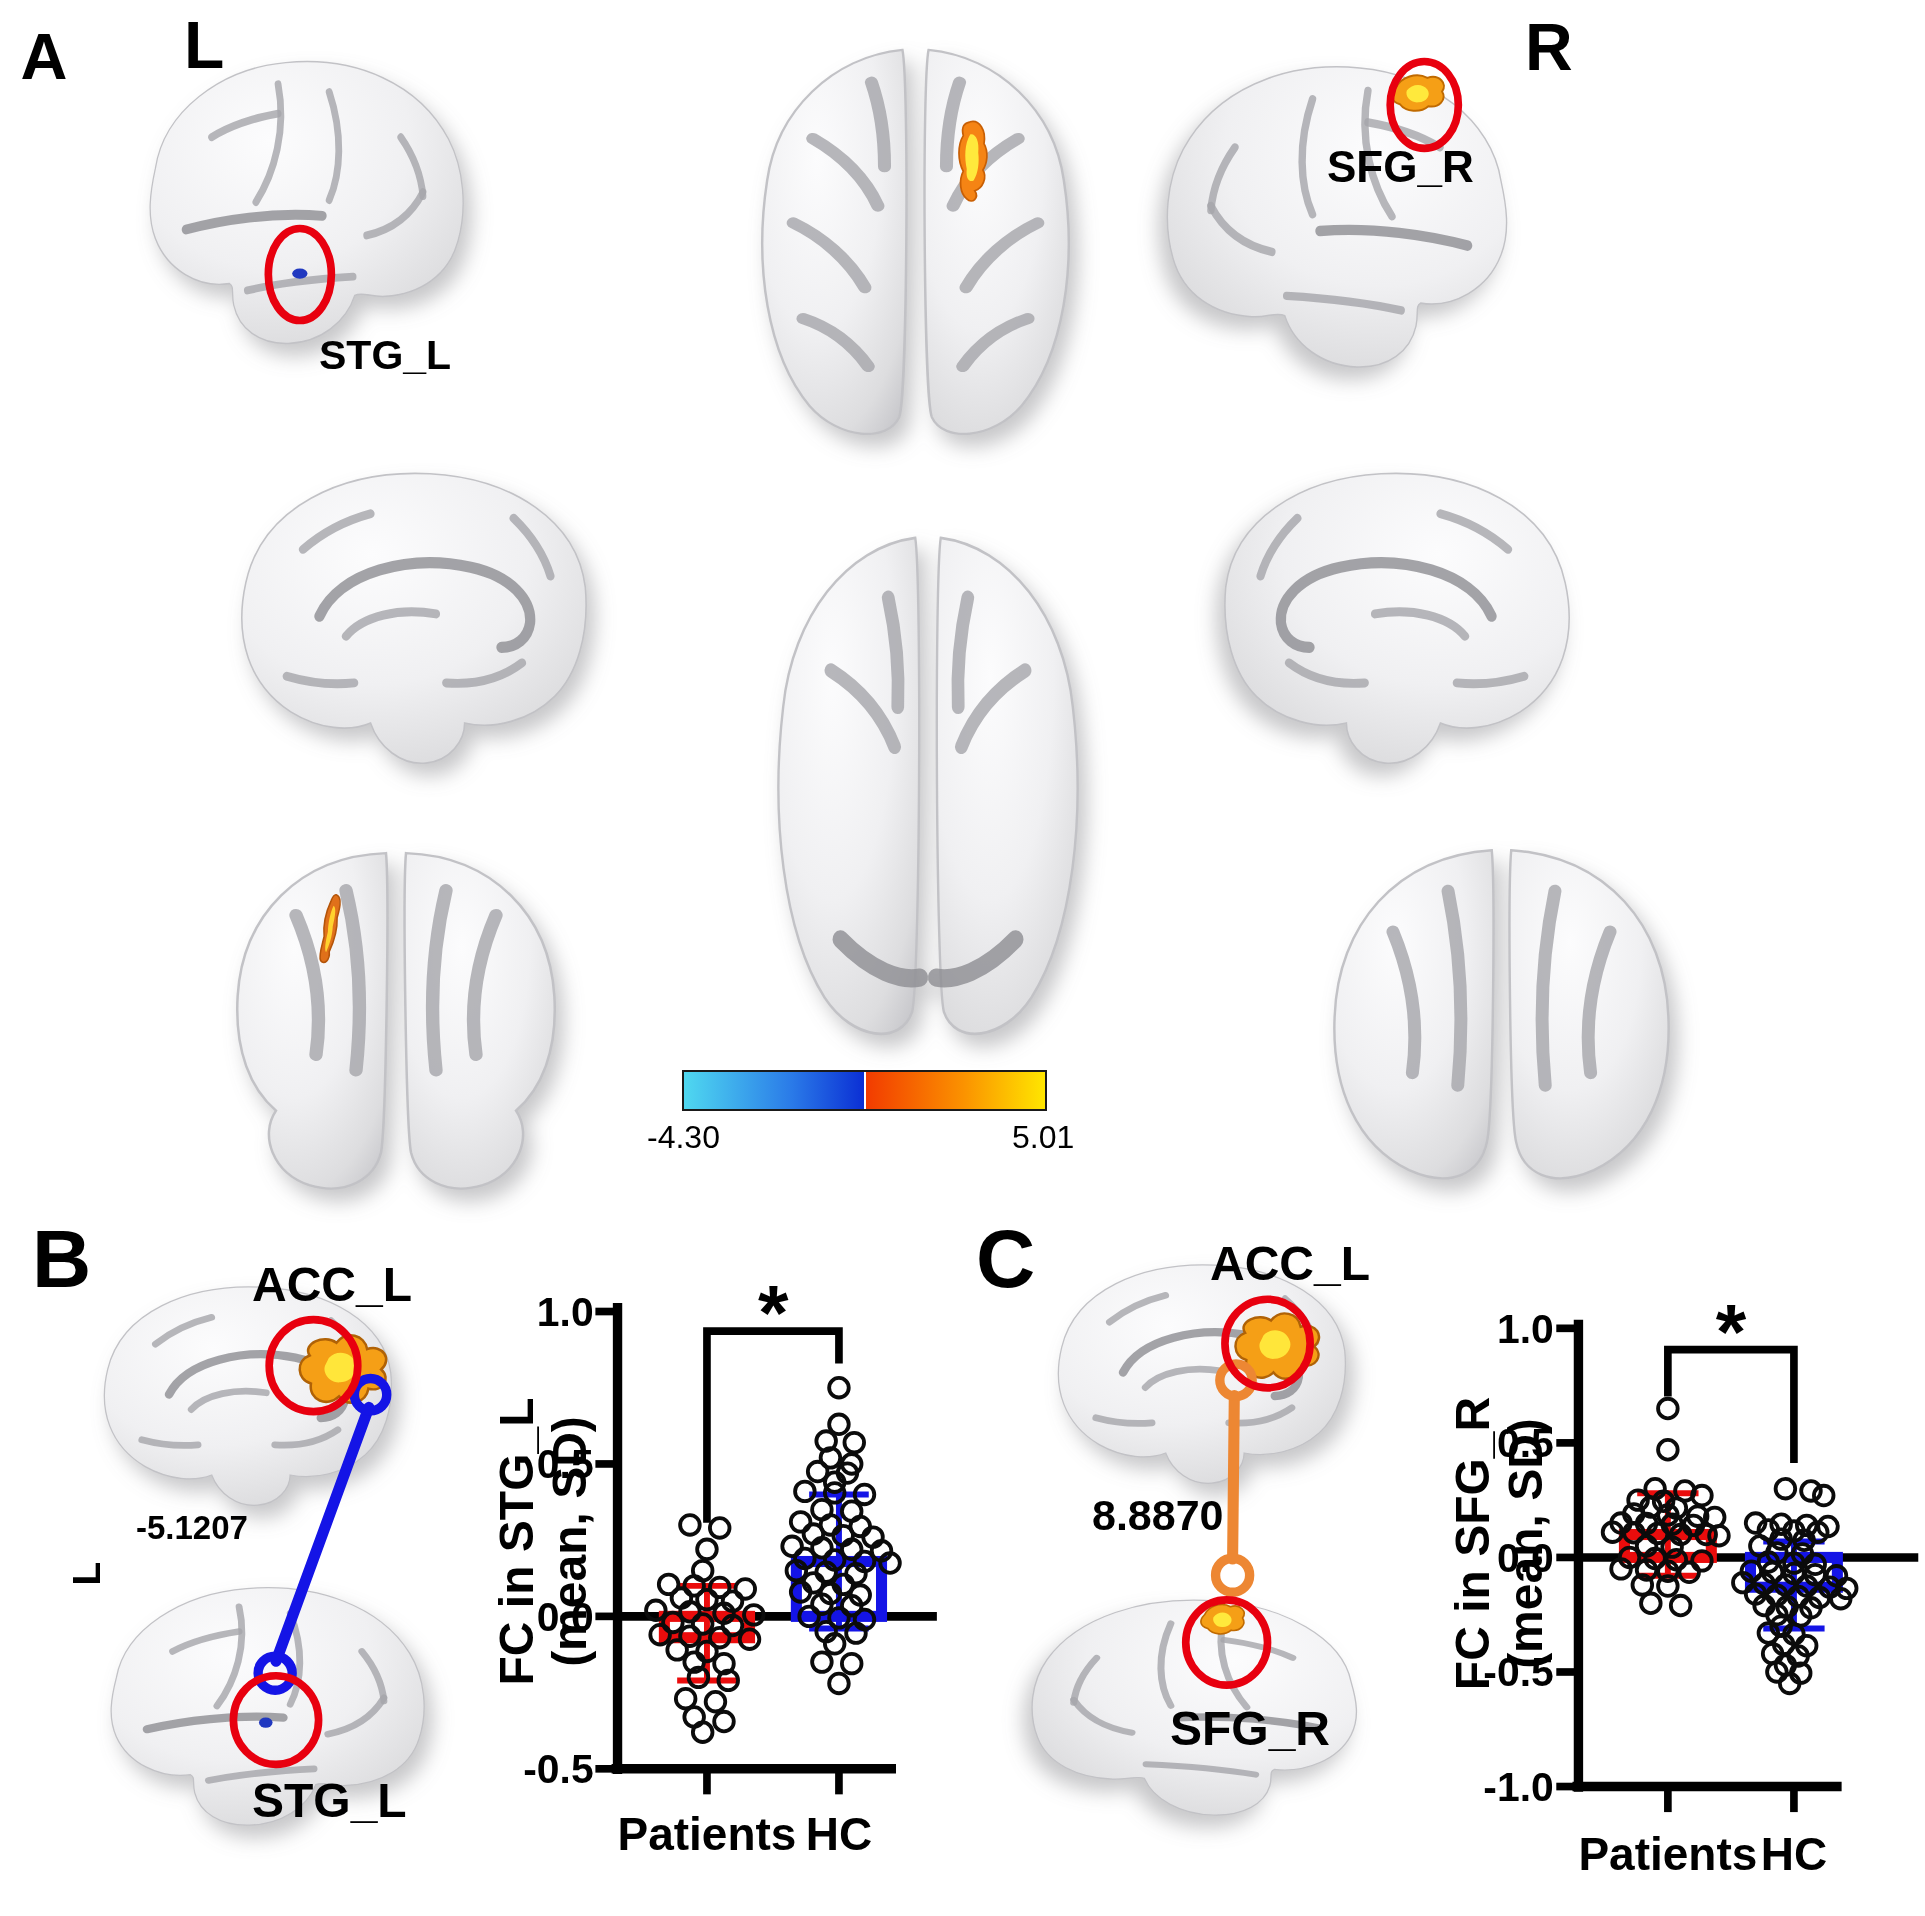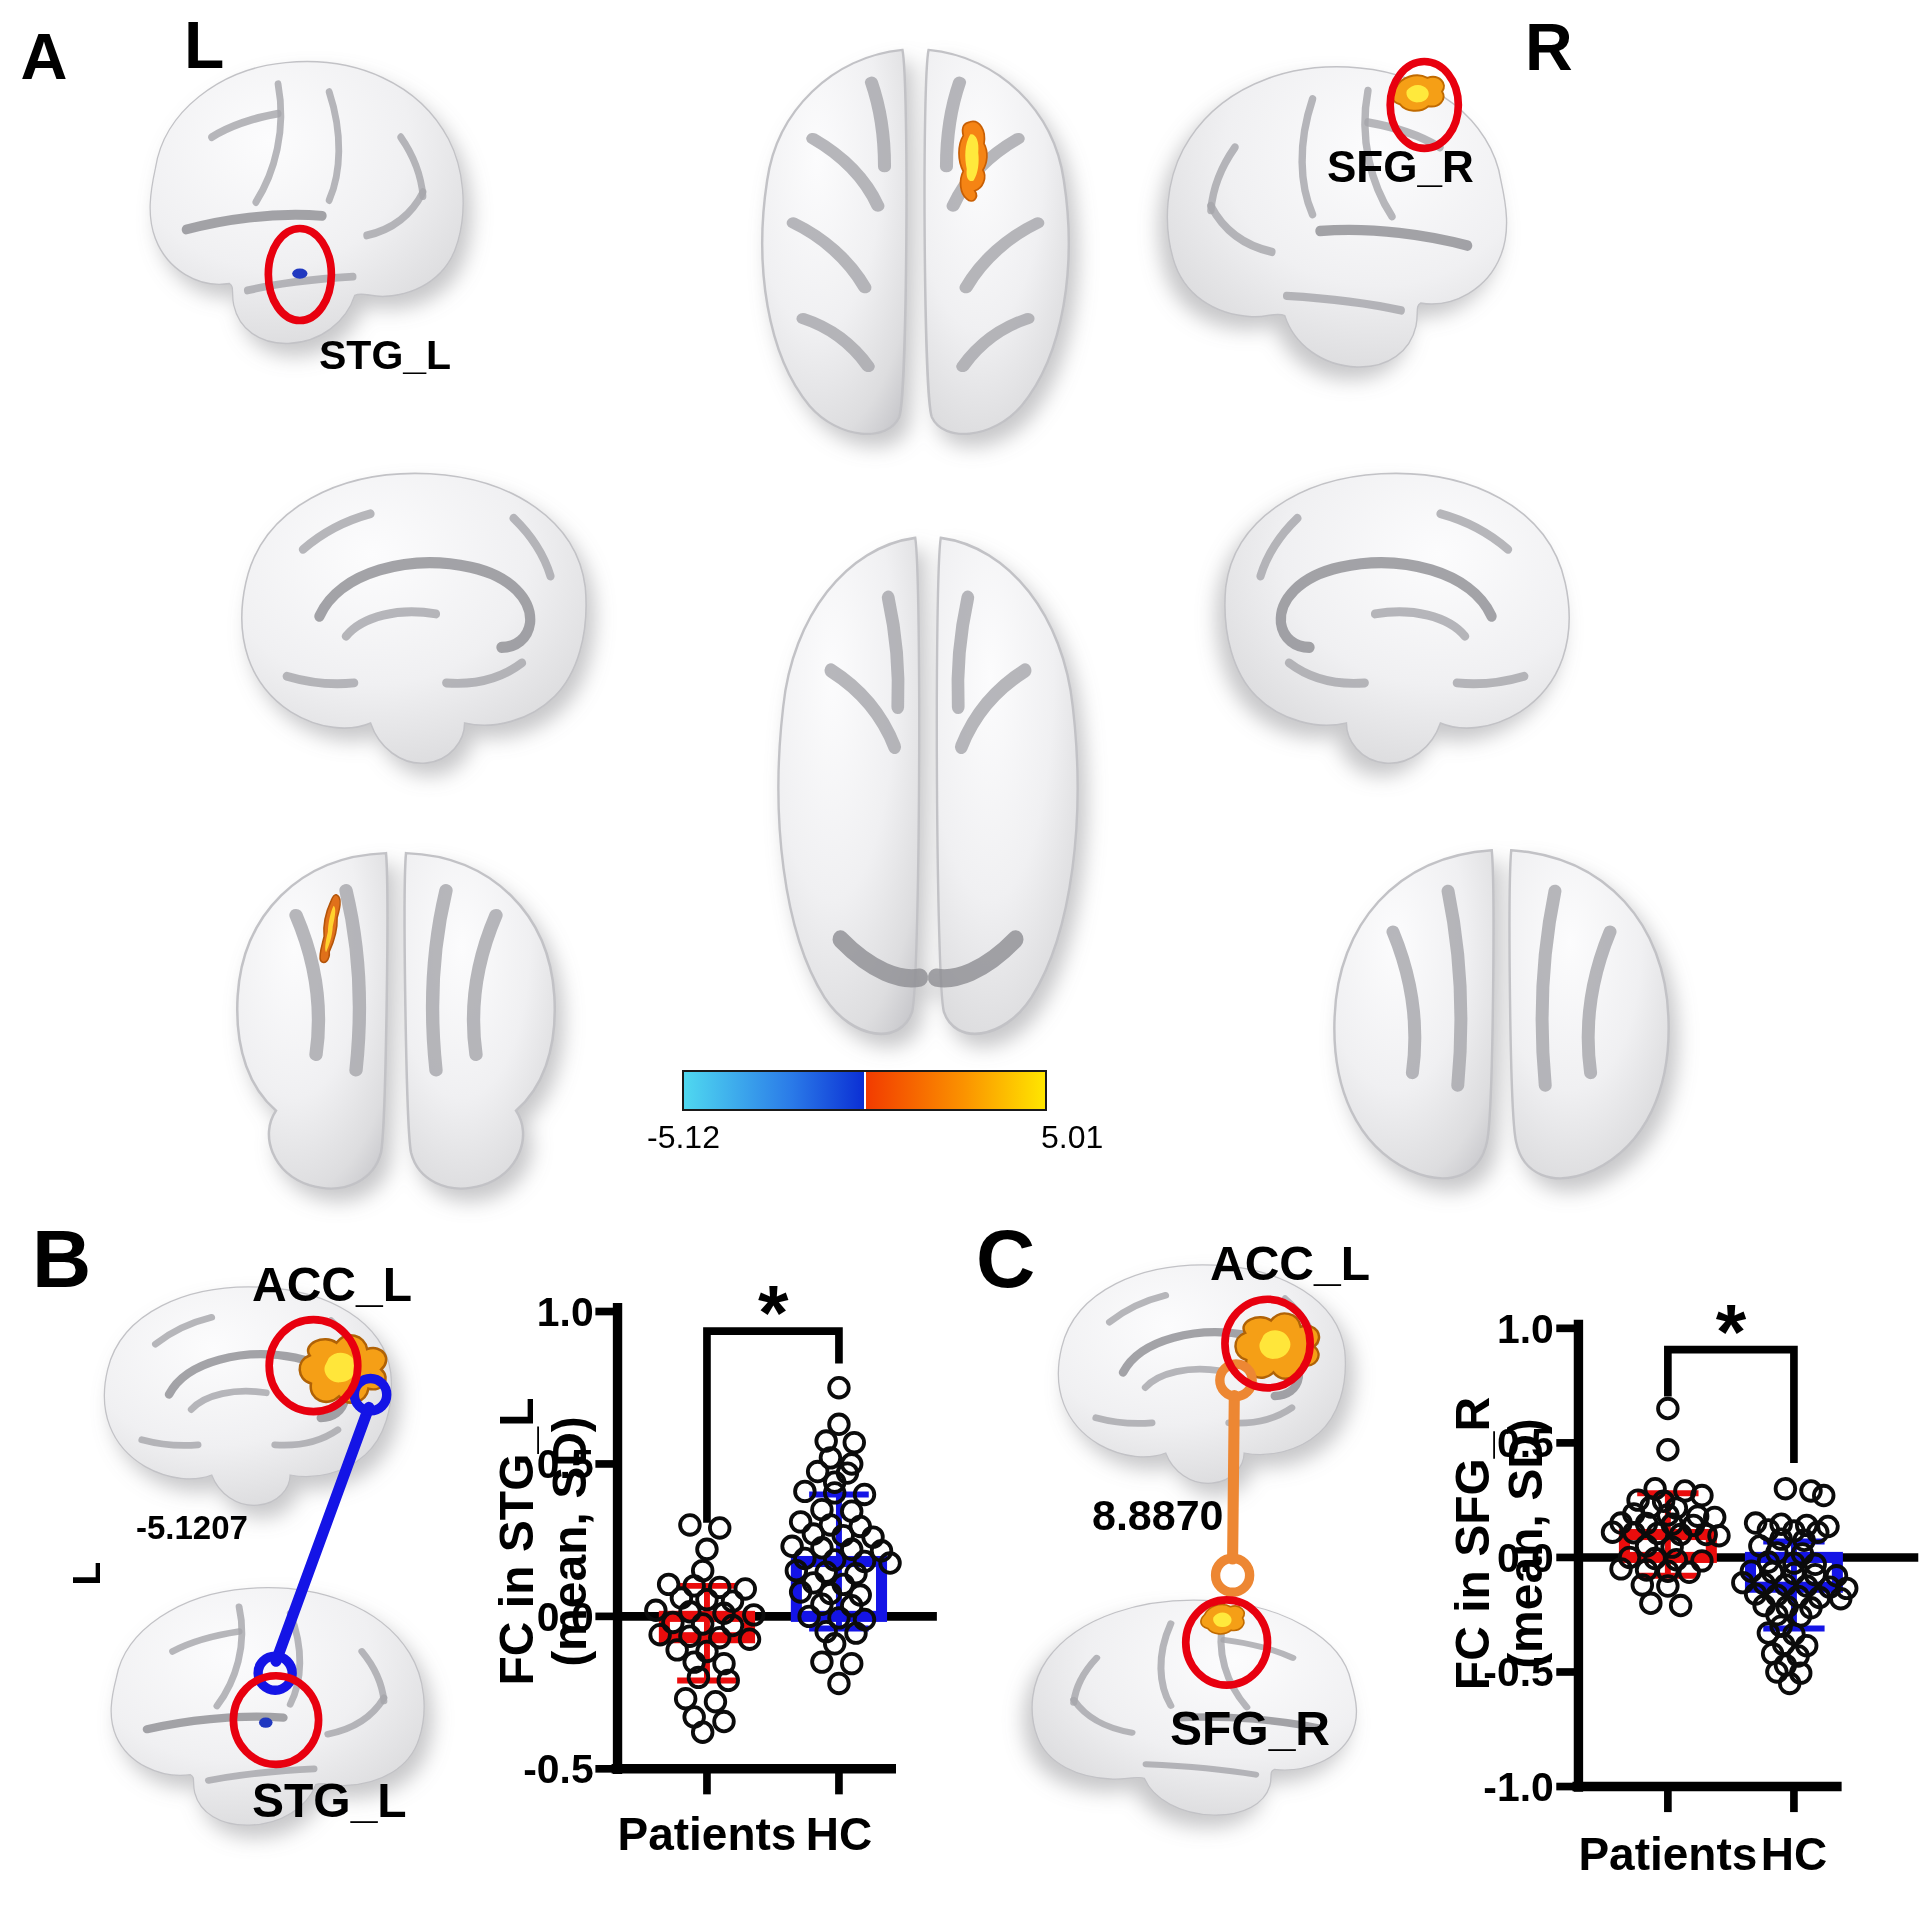"-5.12" div.lbl { text: -5.12 -> -4.30 }
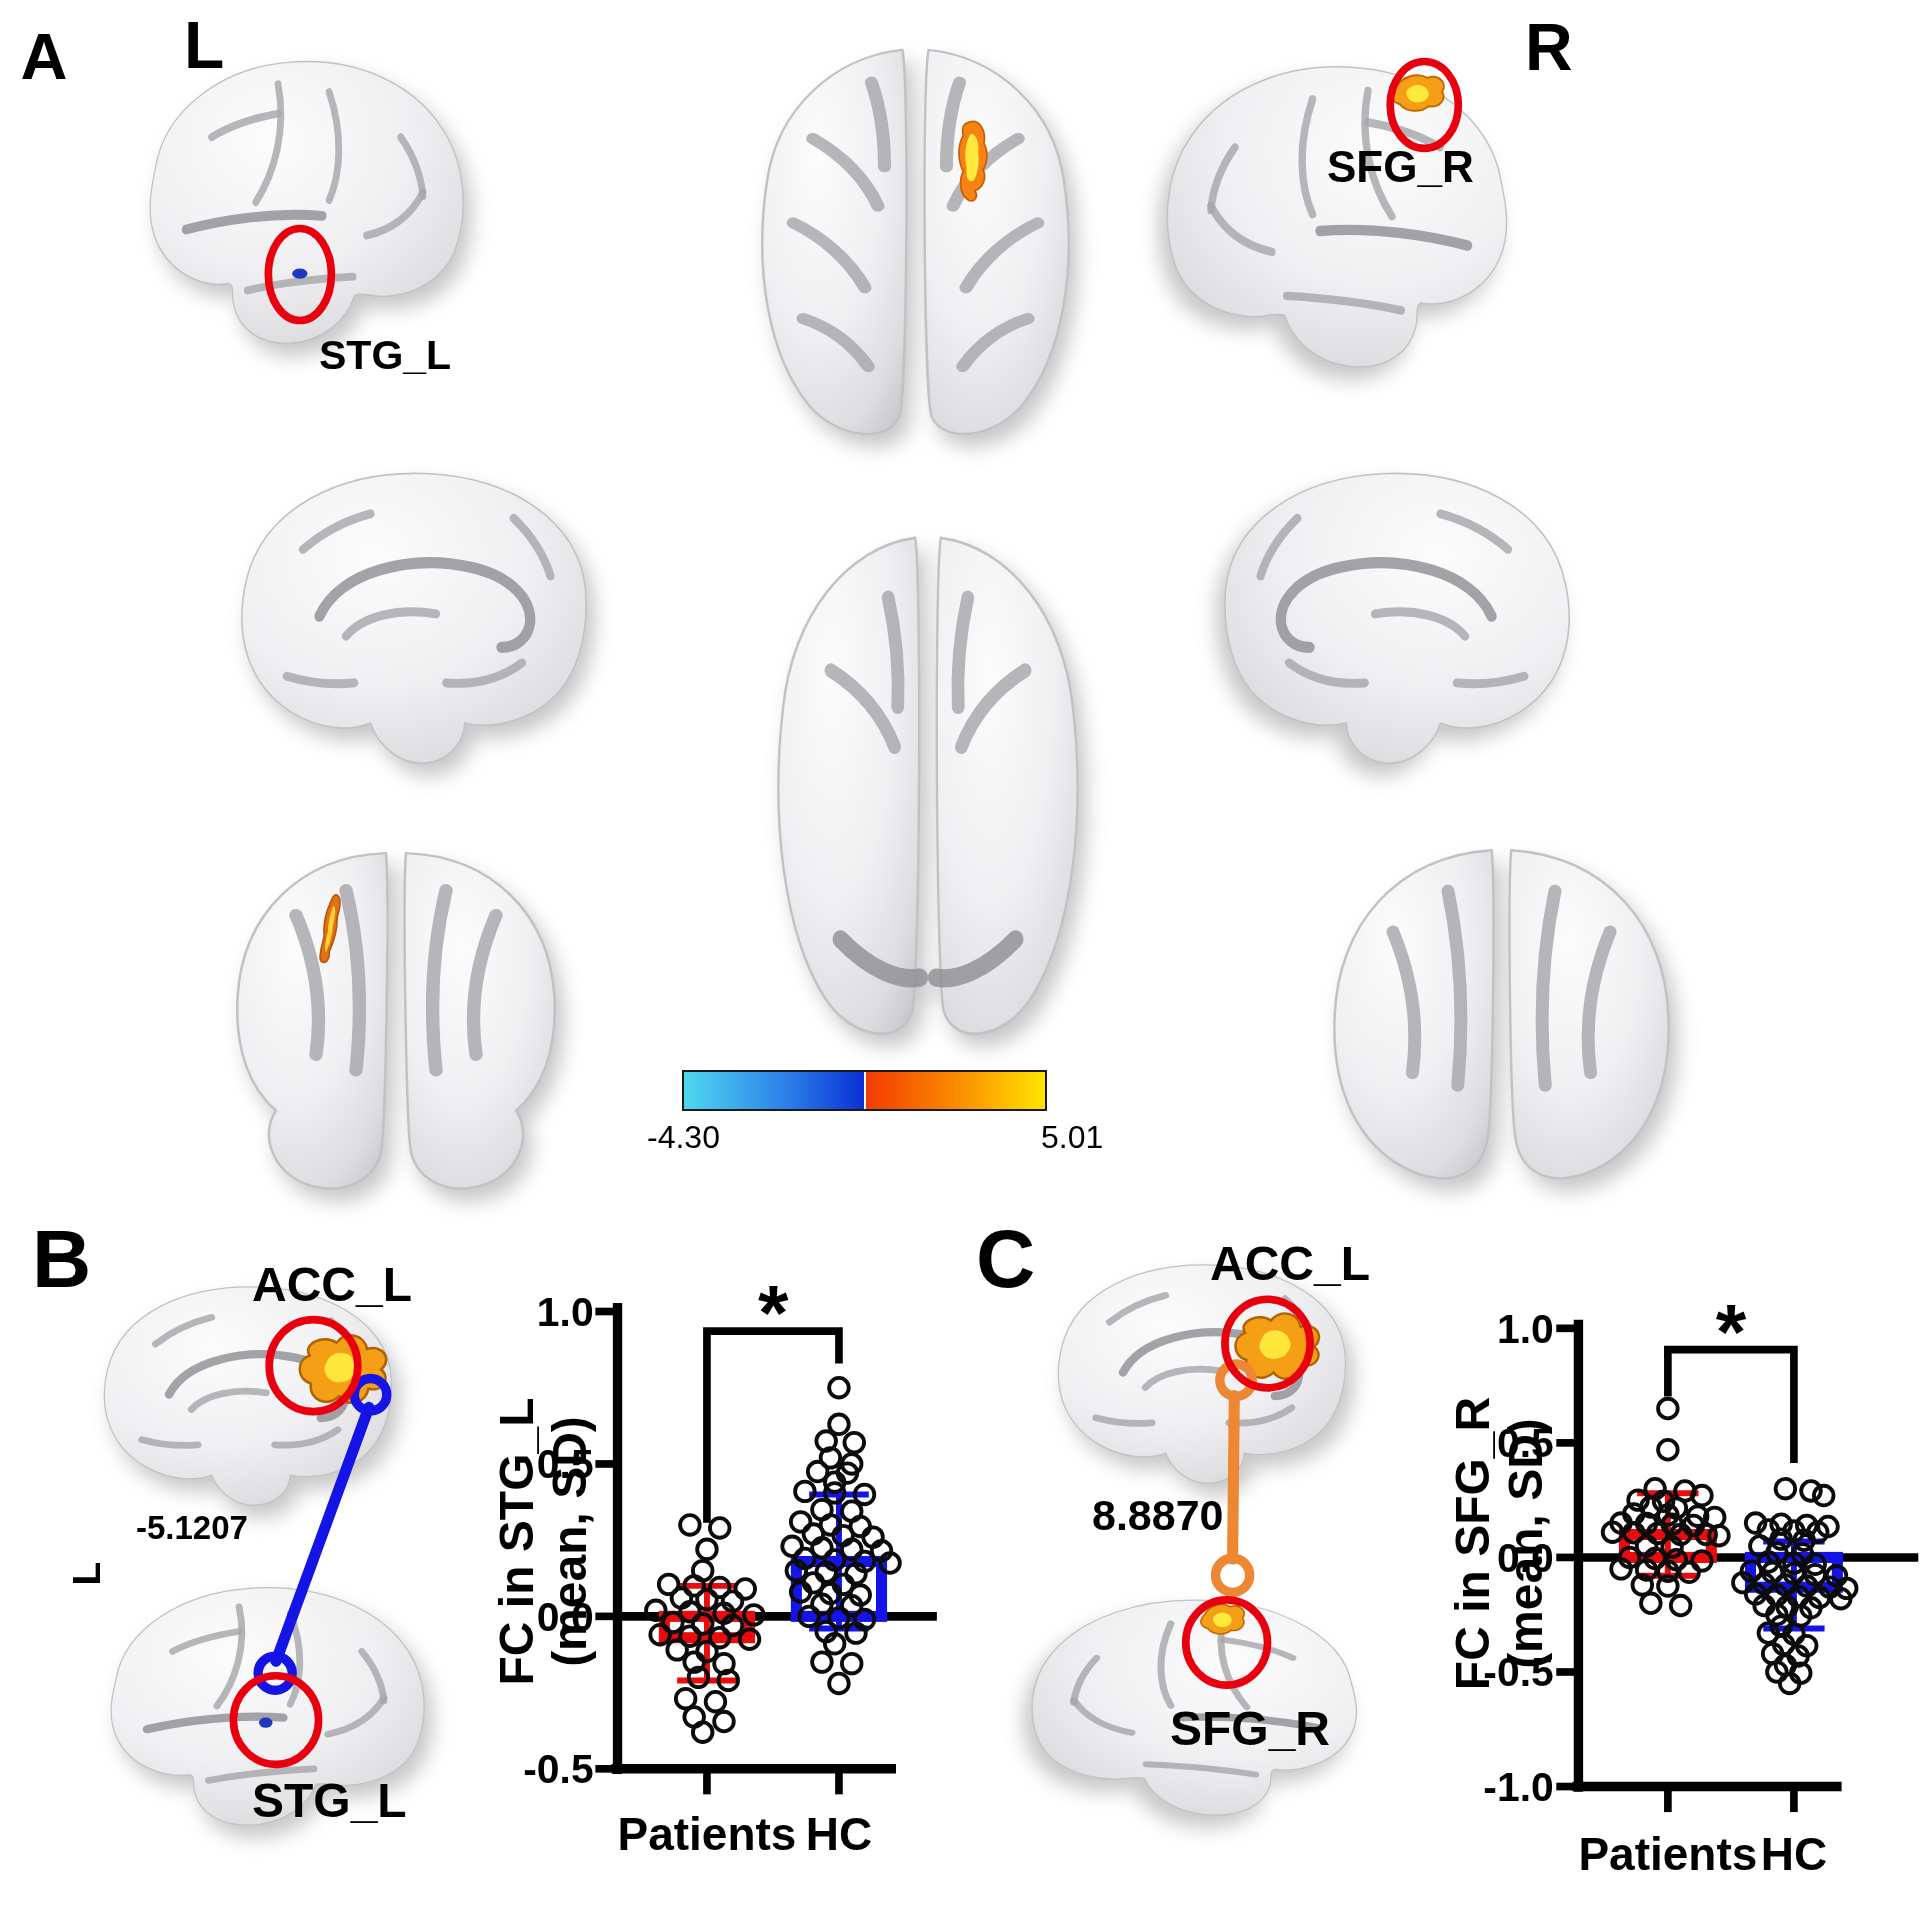"5.01" div.lbl { margin-left: 29px -> none }
